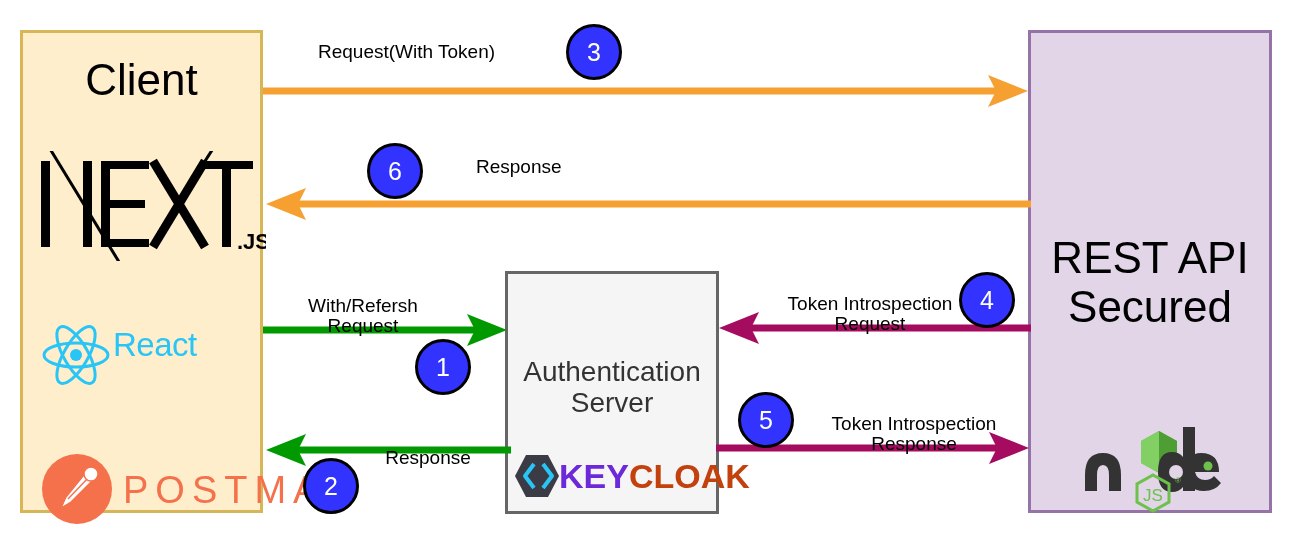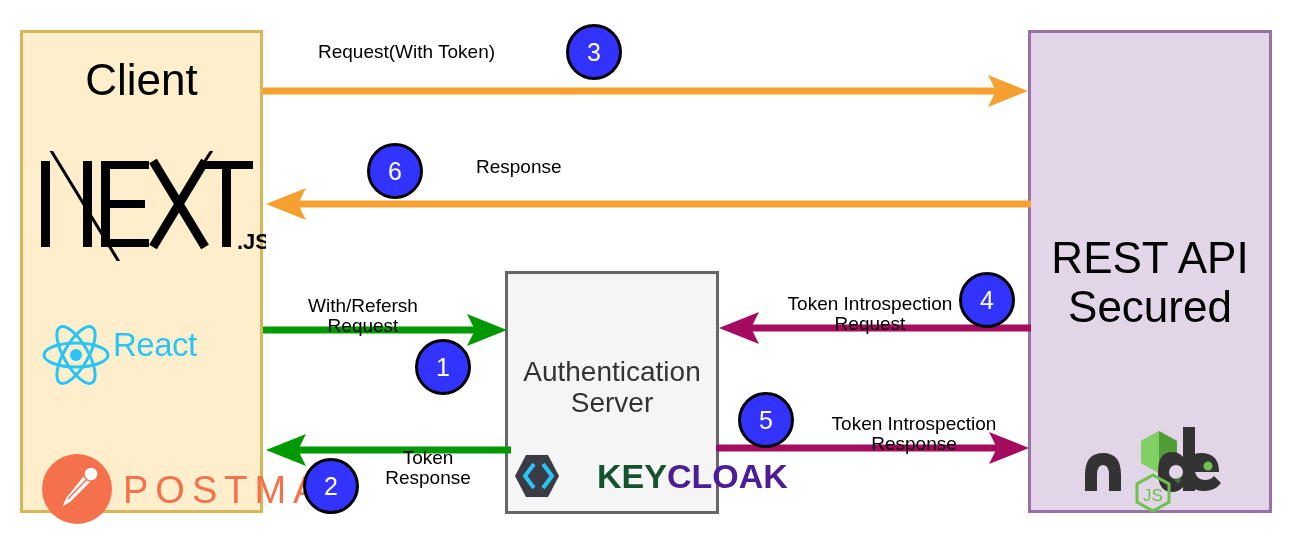"Token" div { html: <div>Token</div> -> none }
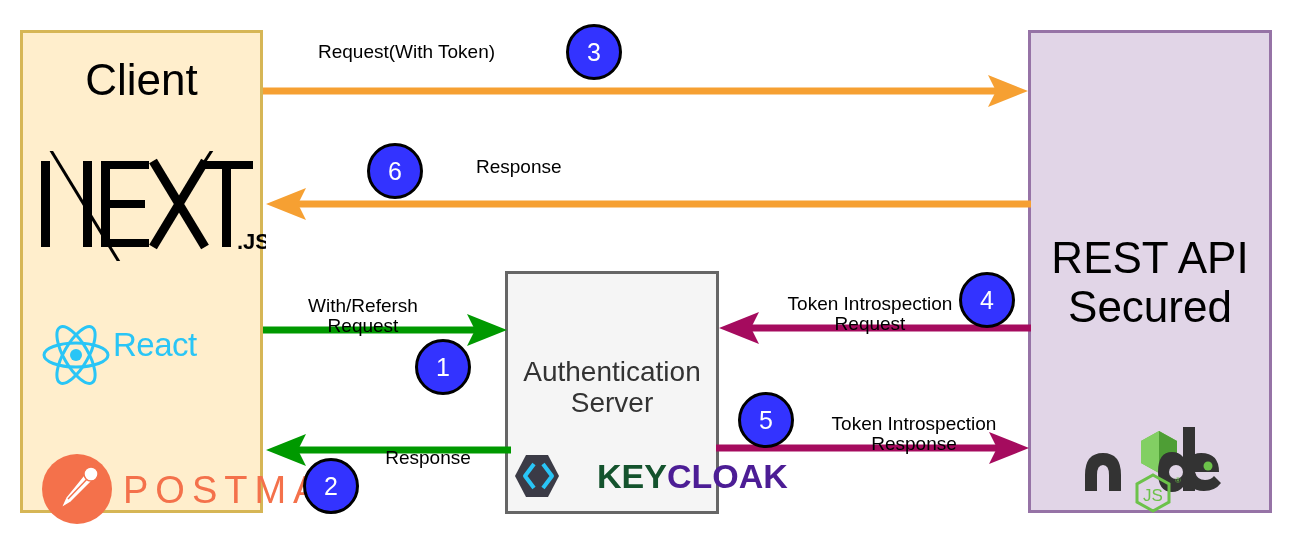"KEY" .kc-grey-light { color: #14532d -> #6d28d9; margin-left: 38px -> none }
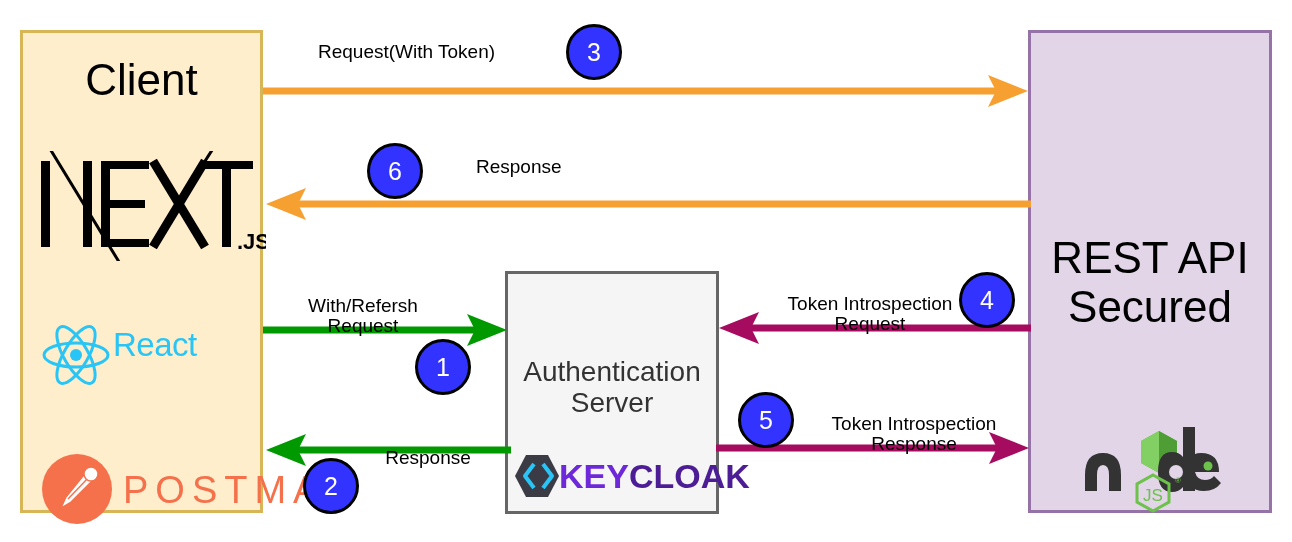"CLOAK" .kc-grey-dark { color: #4c1d95 -> #c2410c }
